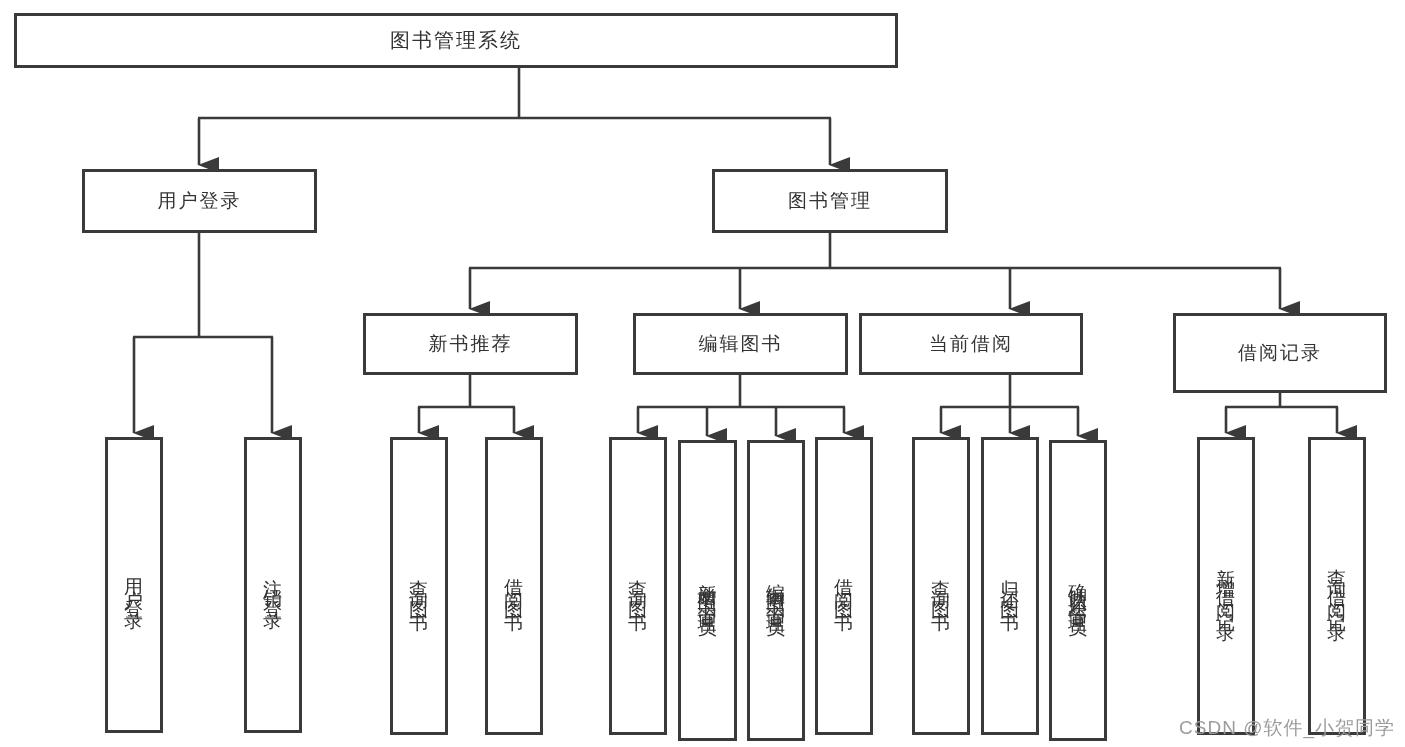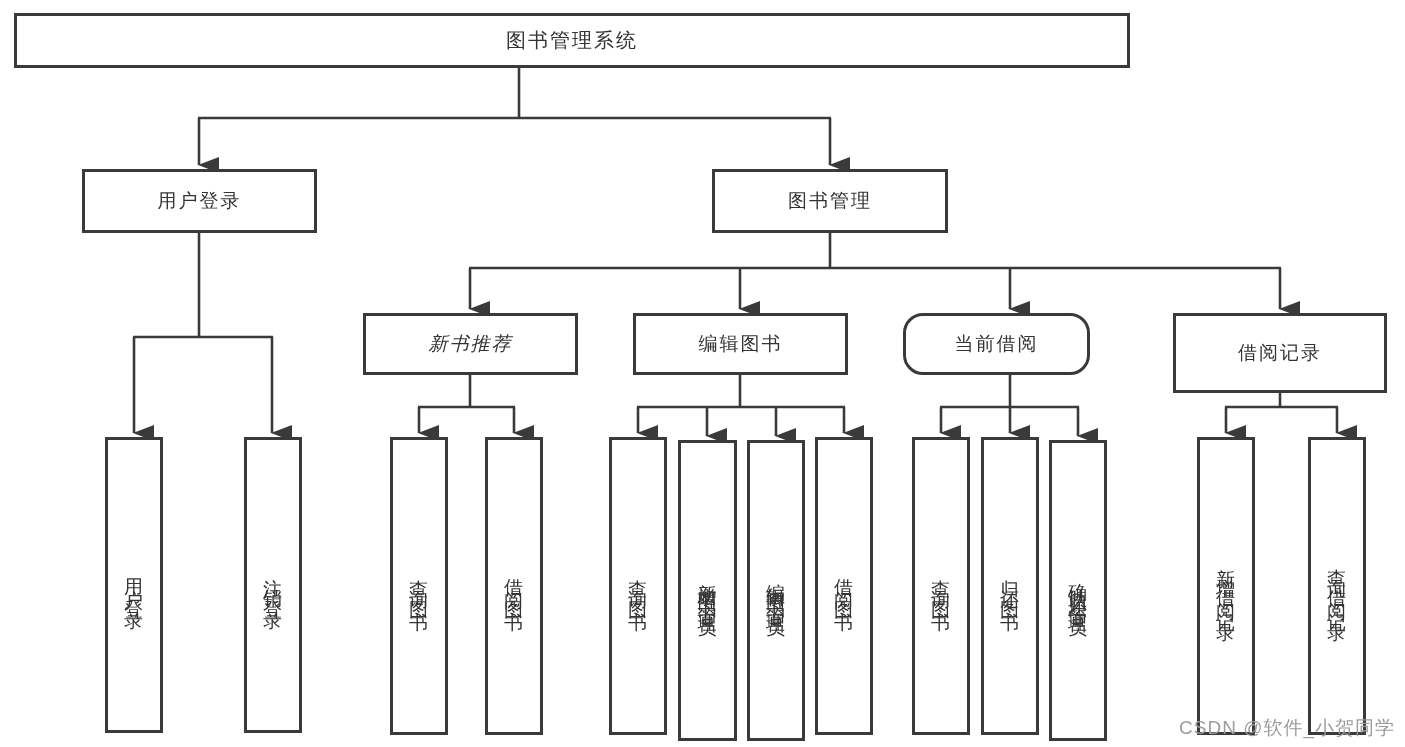"图书管理系统" div.node { width: 1116px -> 884px }
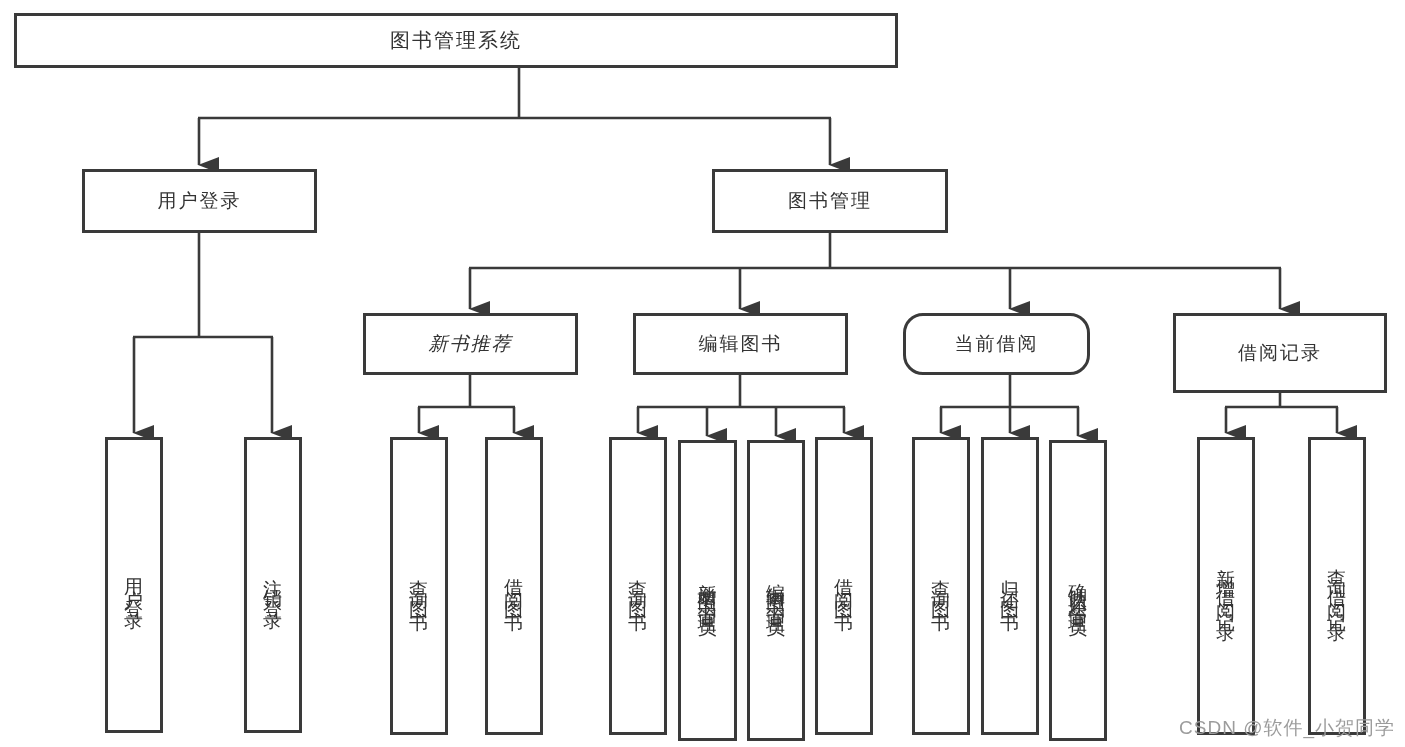"新书推荐" div.node { font-style: italic -> none }
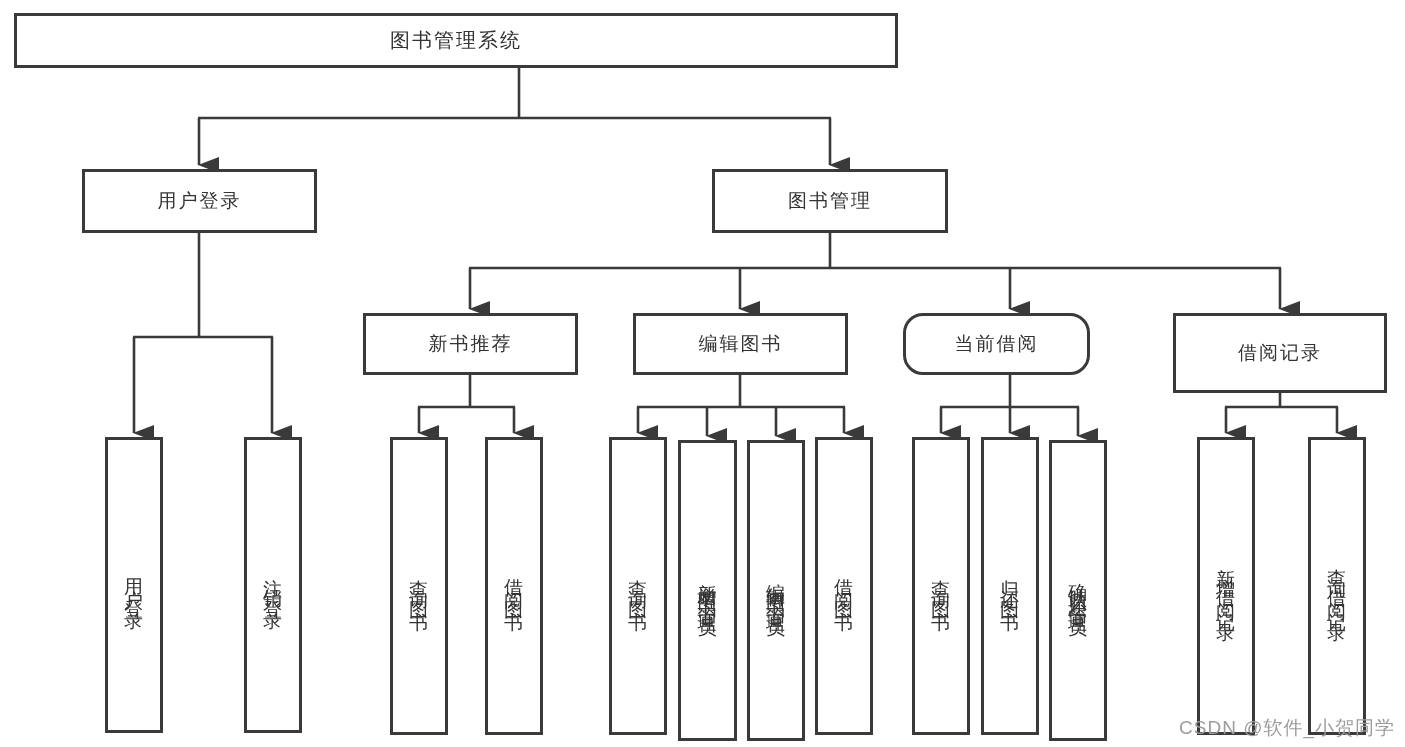"当前借阅" div.node { border-radius: 20px -> none; left: 903px -> 859px; width: 187px -> 224px }
